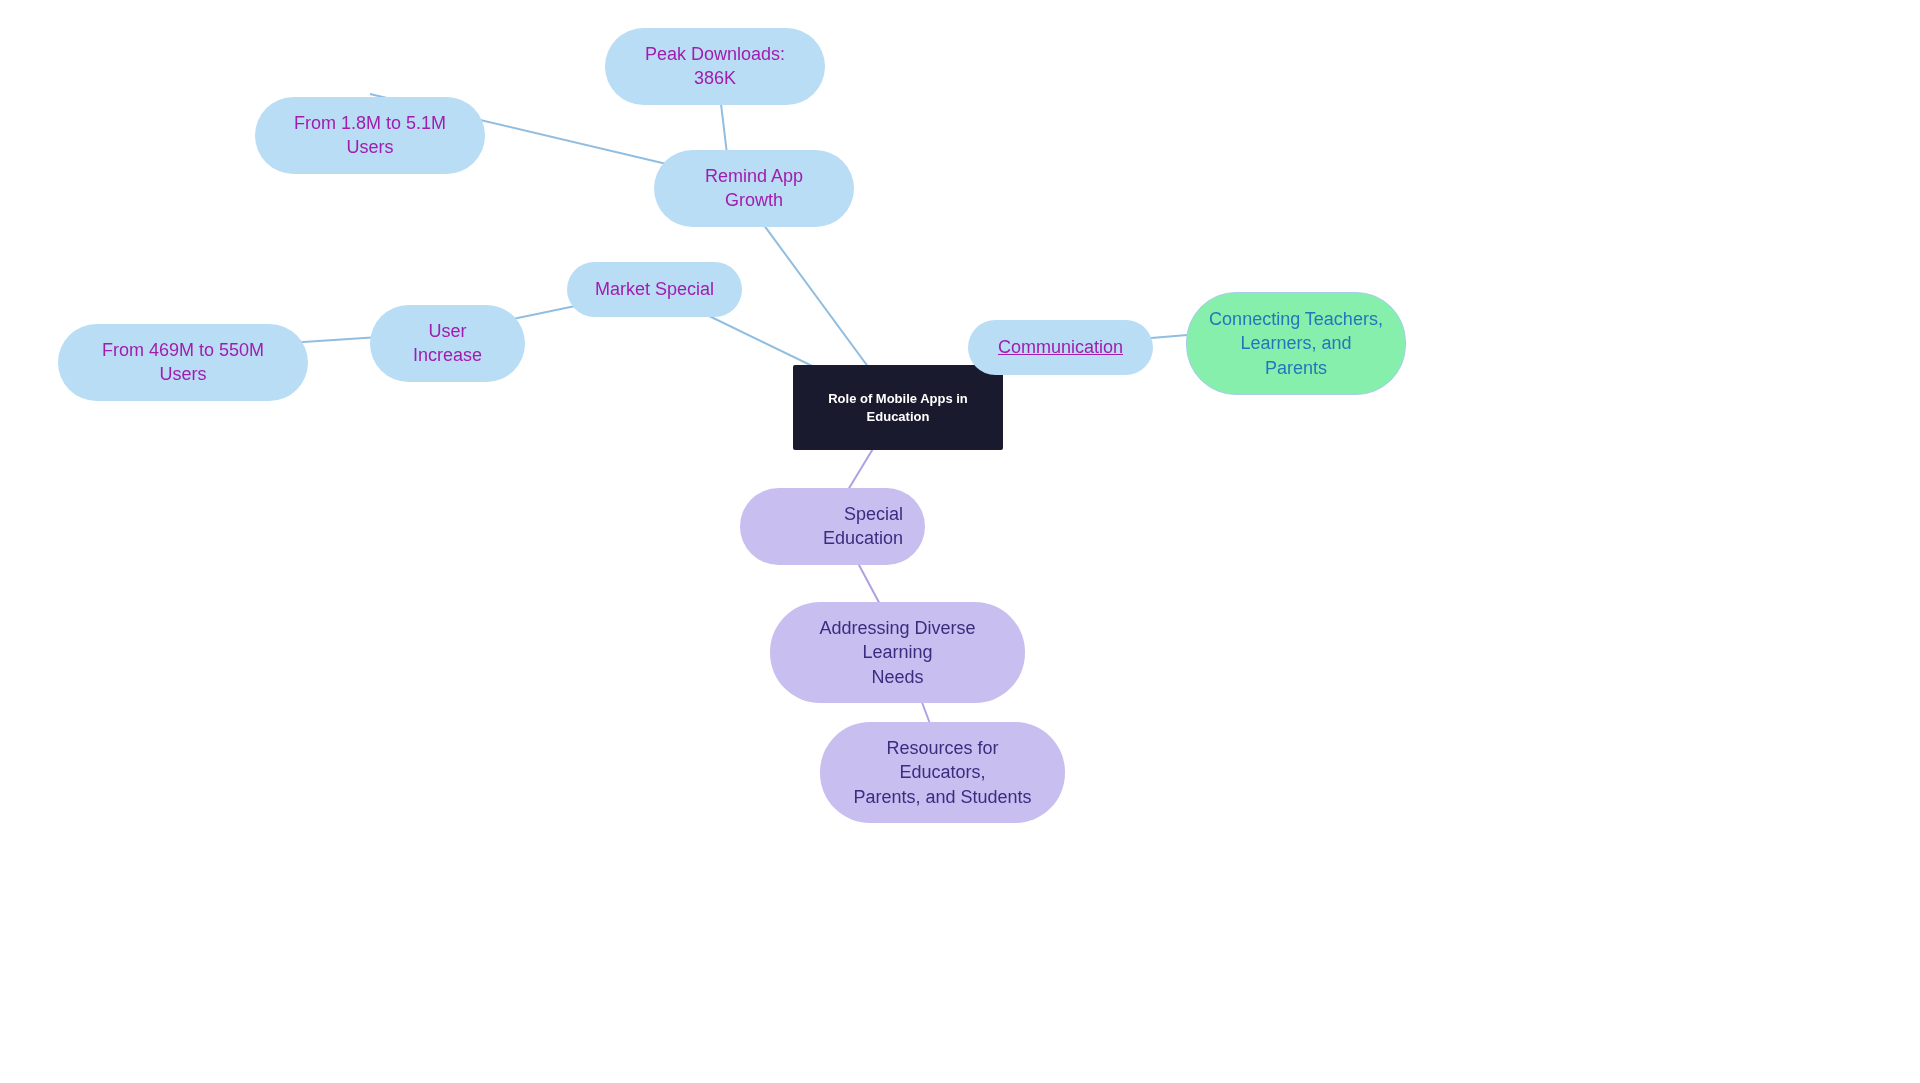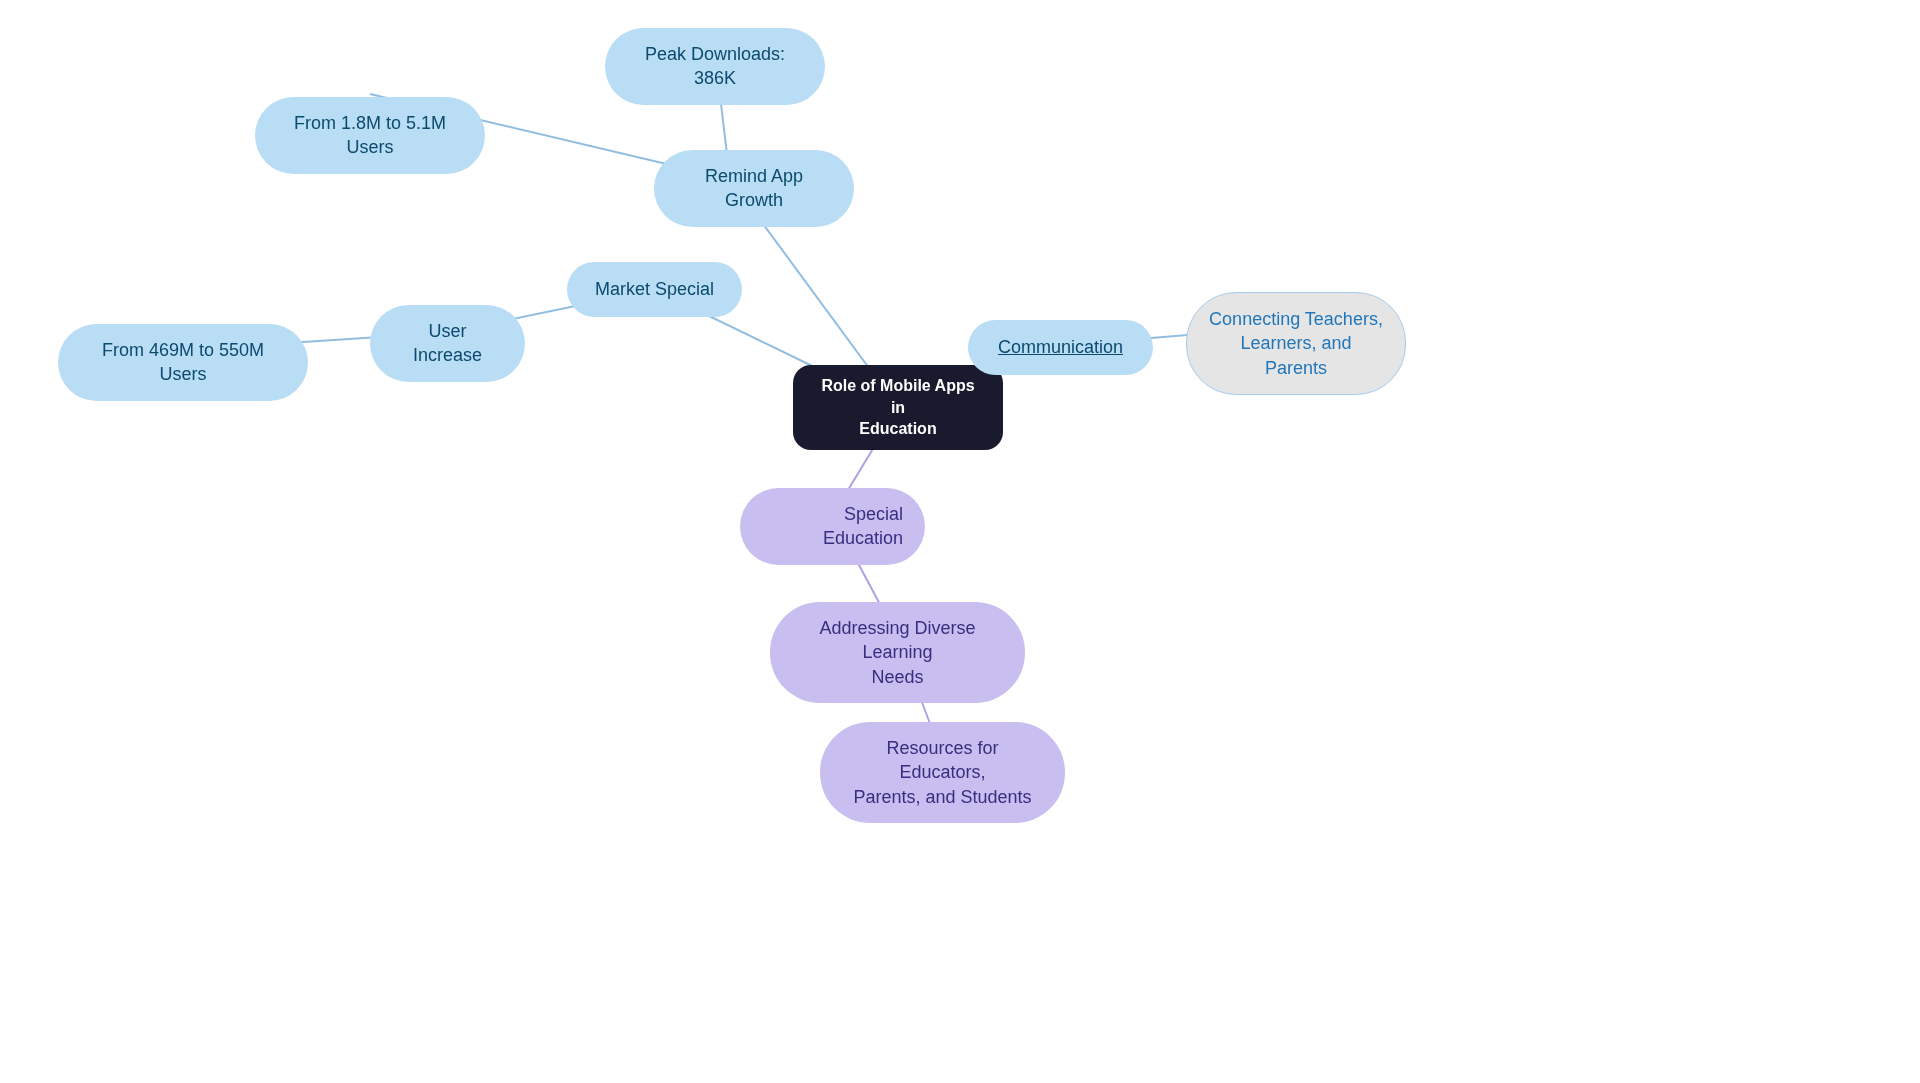"Peak Downloads: 386K" .node-blue { color: #0c4a6e -> #a21caf }
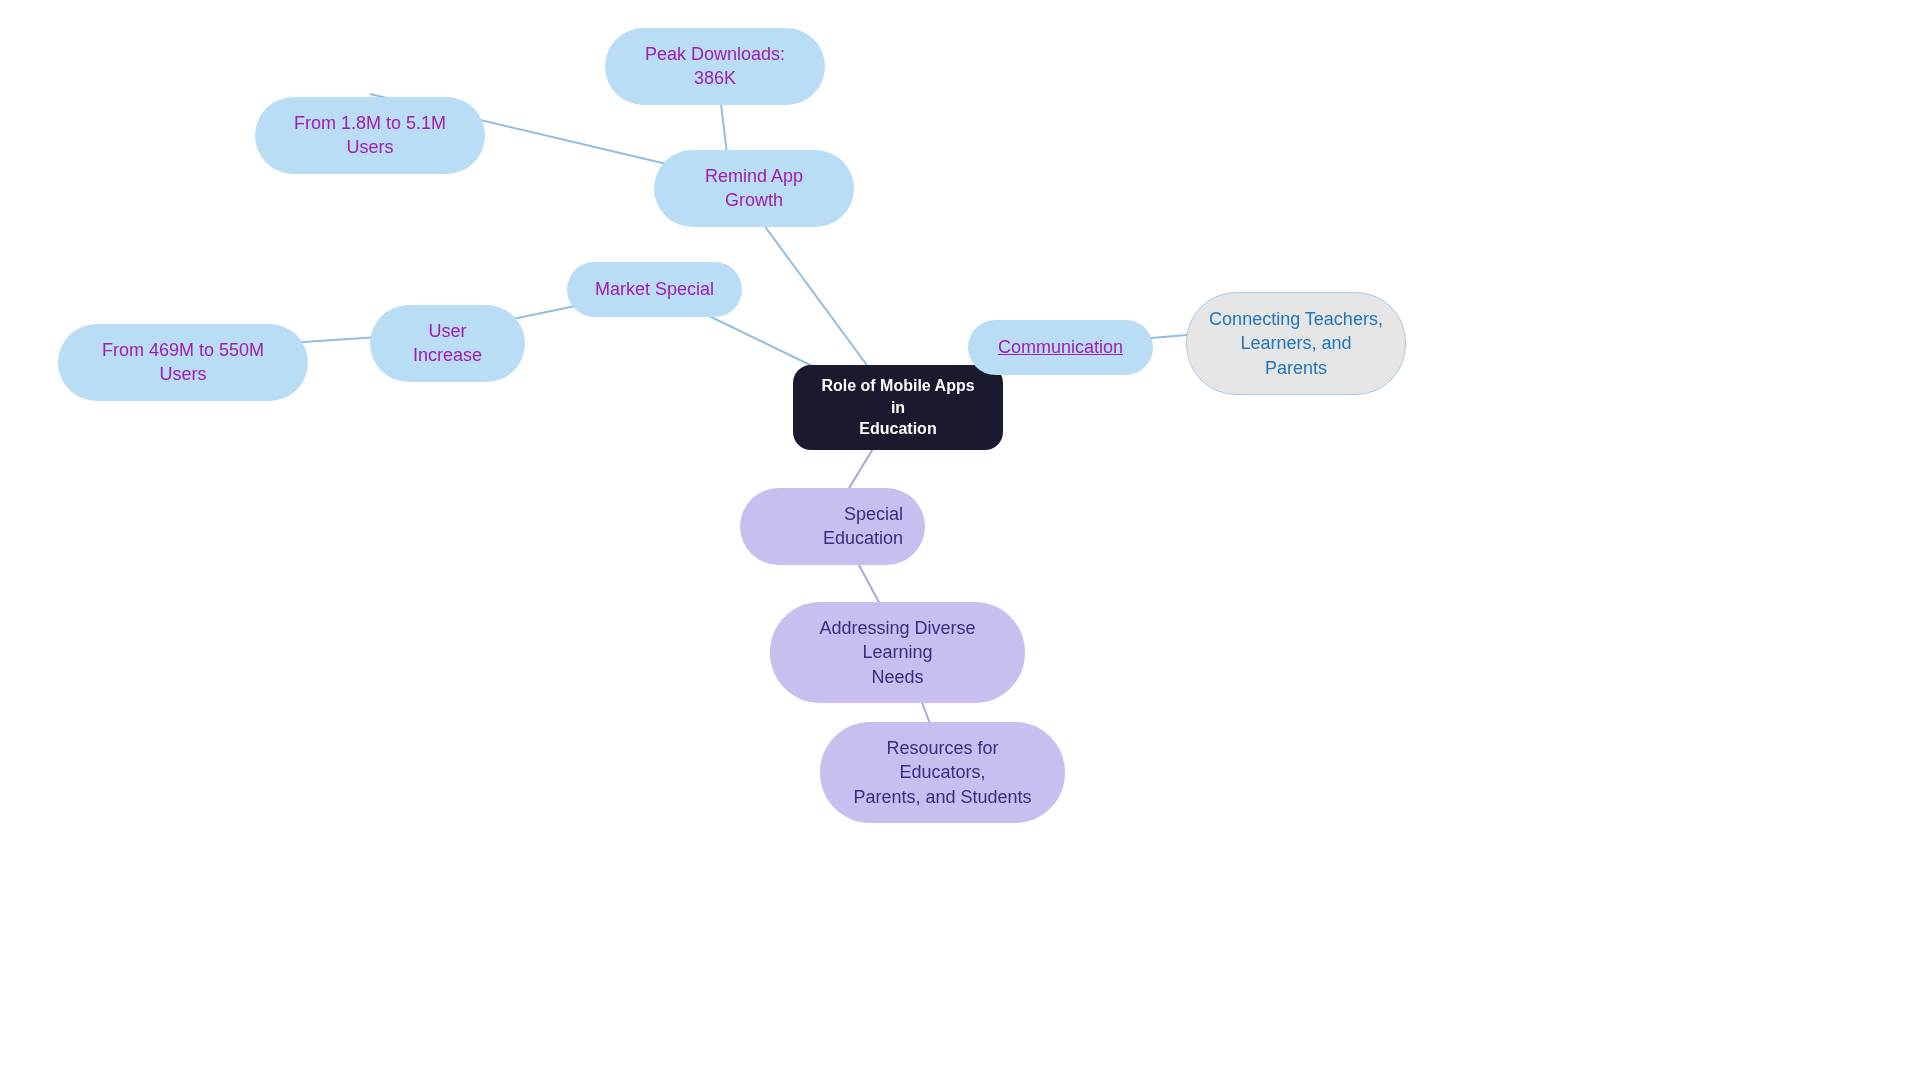"Connecting Teachers," .node-blue-outline { background: #e5e5e5 -> #86efac }
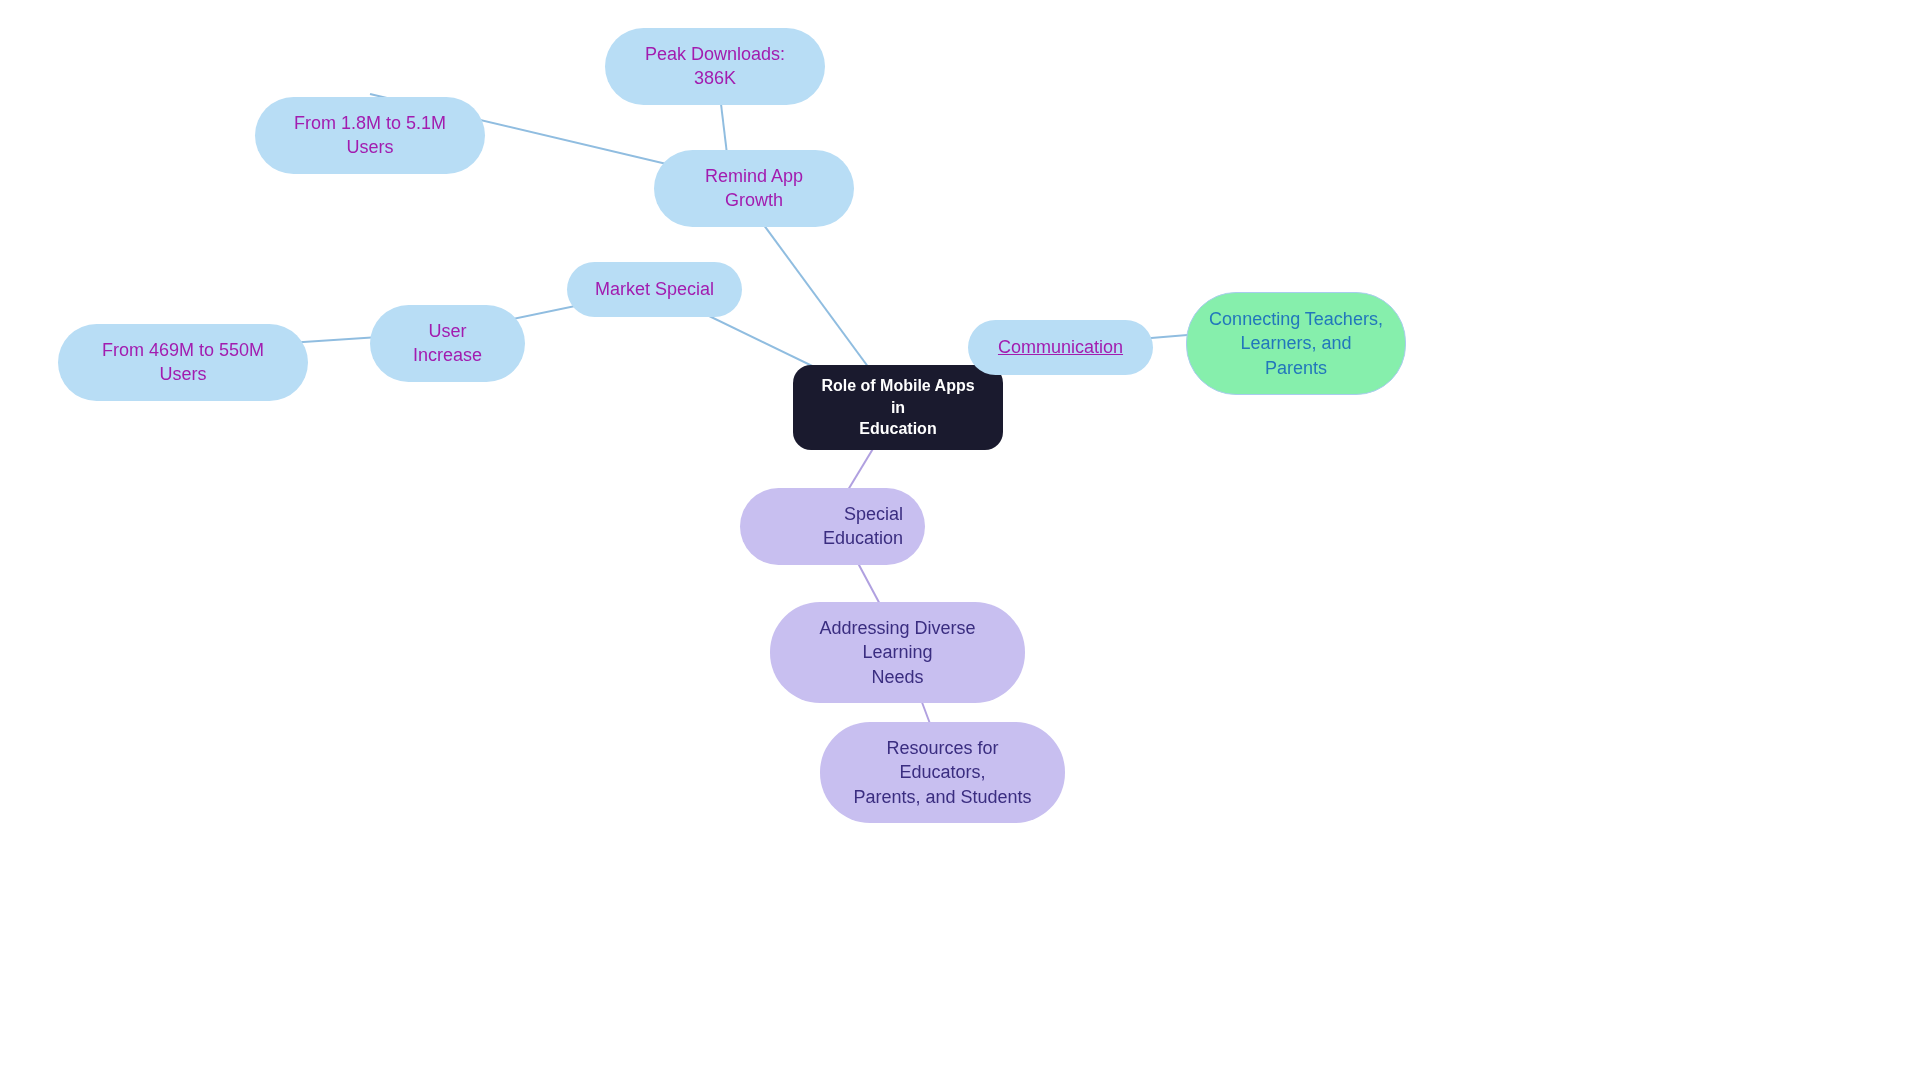"Role of Mobile Apps in" .node-center { border-radius: 18px -> 2px; font-size: 16px -> 13px }
